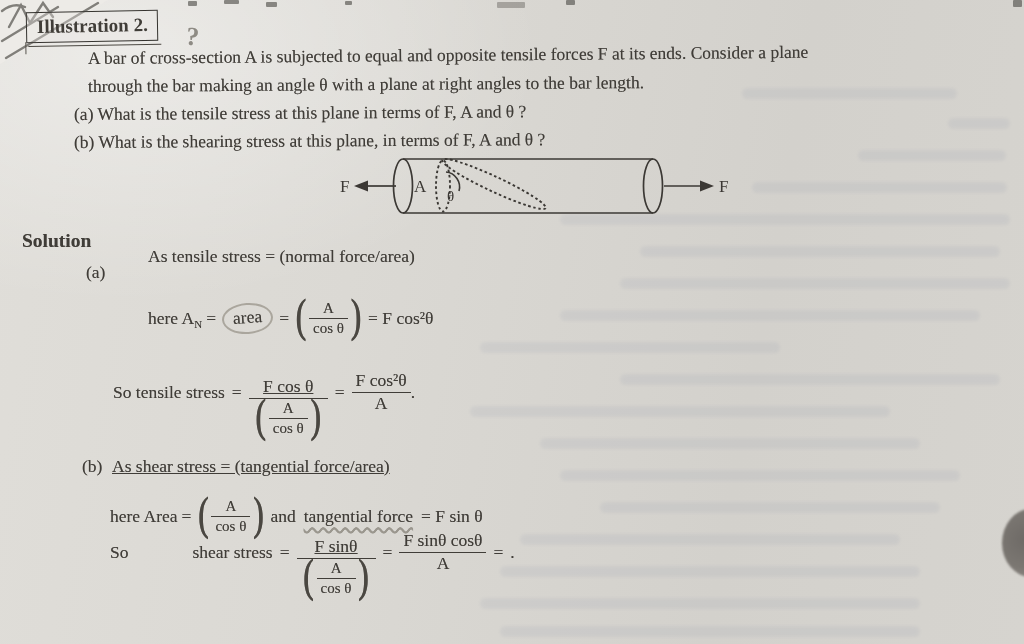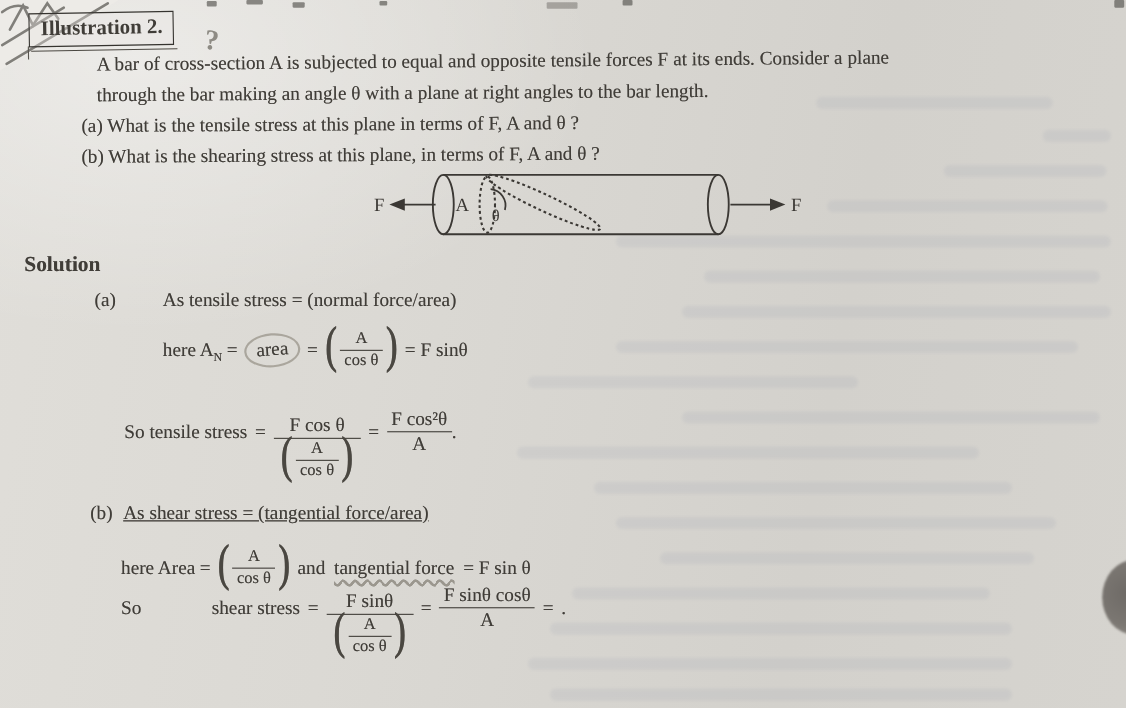"As tensile stress = (normal" div.t { top: 262px -> 246px }
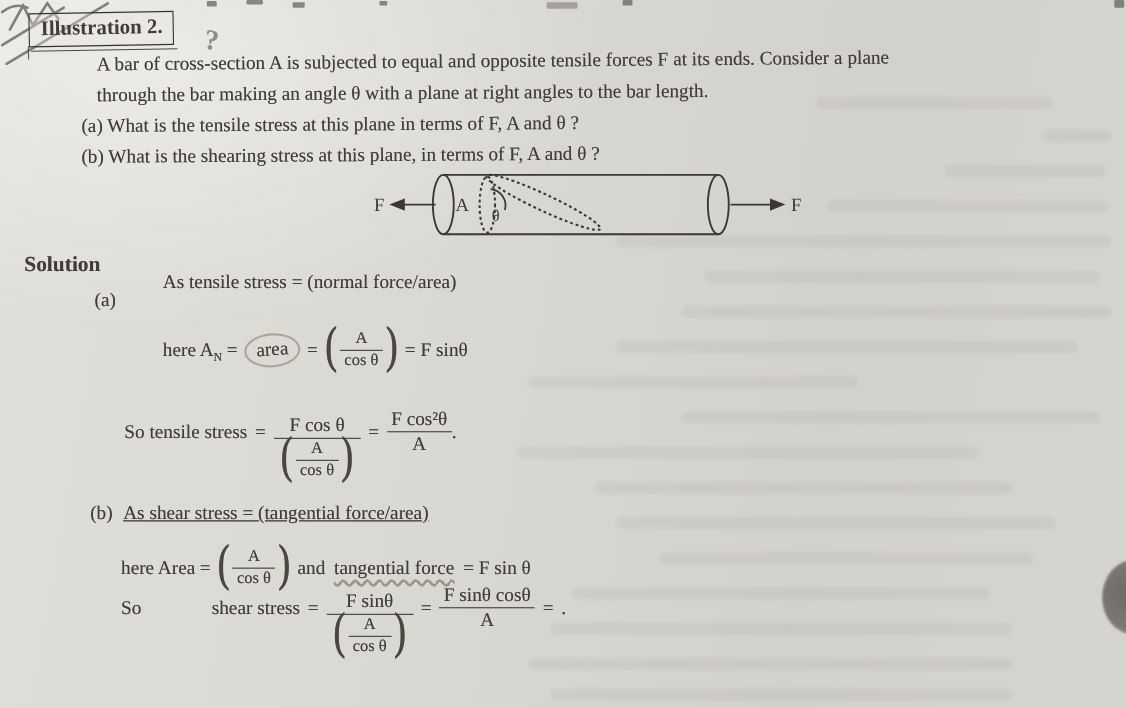"= F sinθ" span.sgap { text: sinθ -> cos²θ }
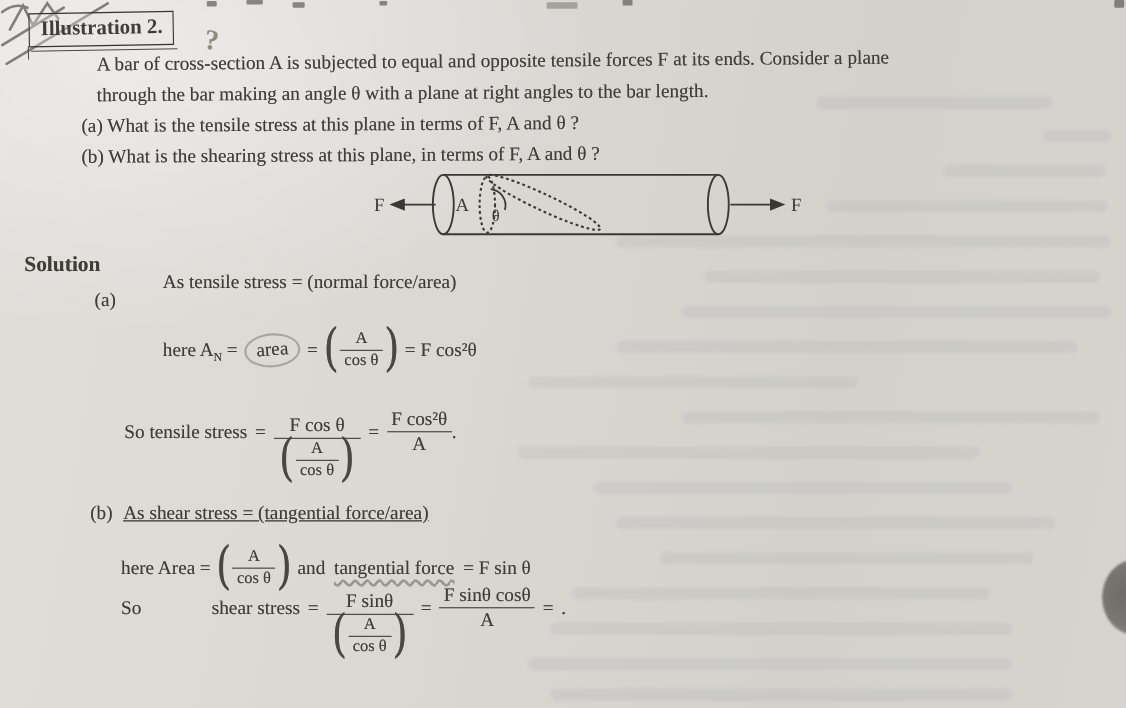"F cos θ" .shift { text-decoration: none -> underline }
